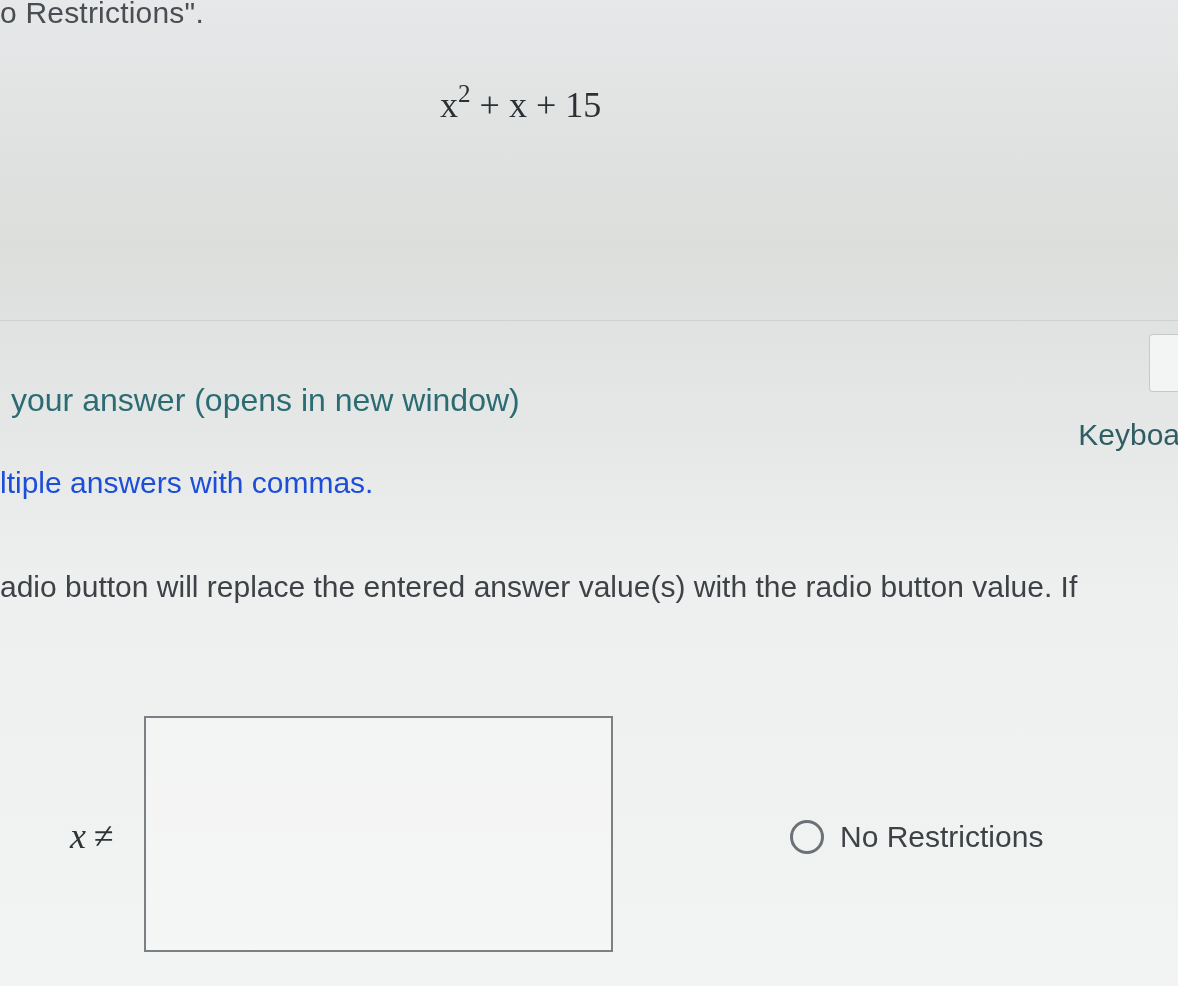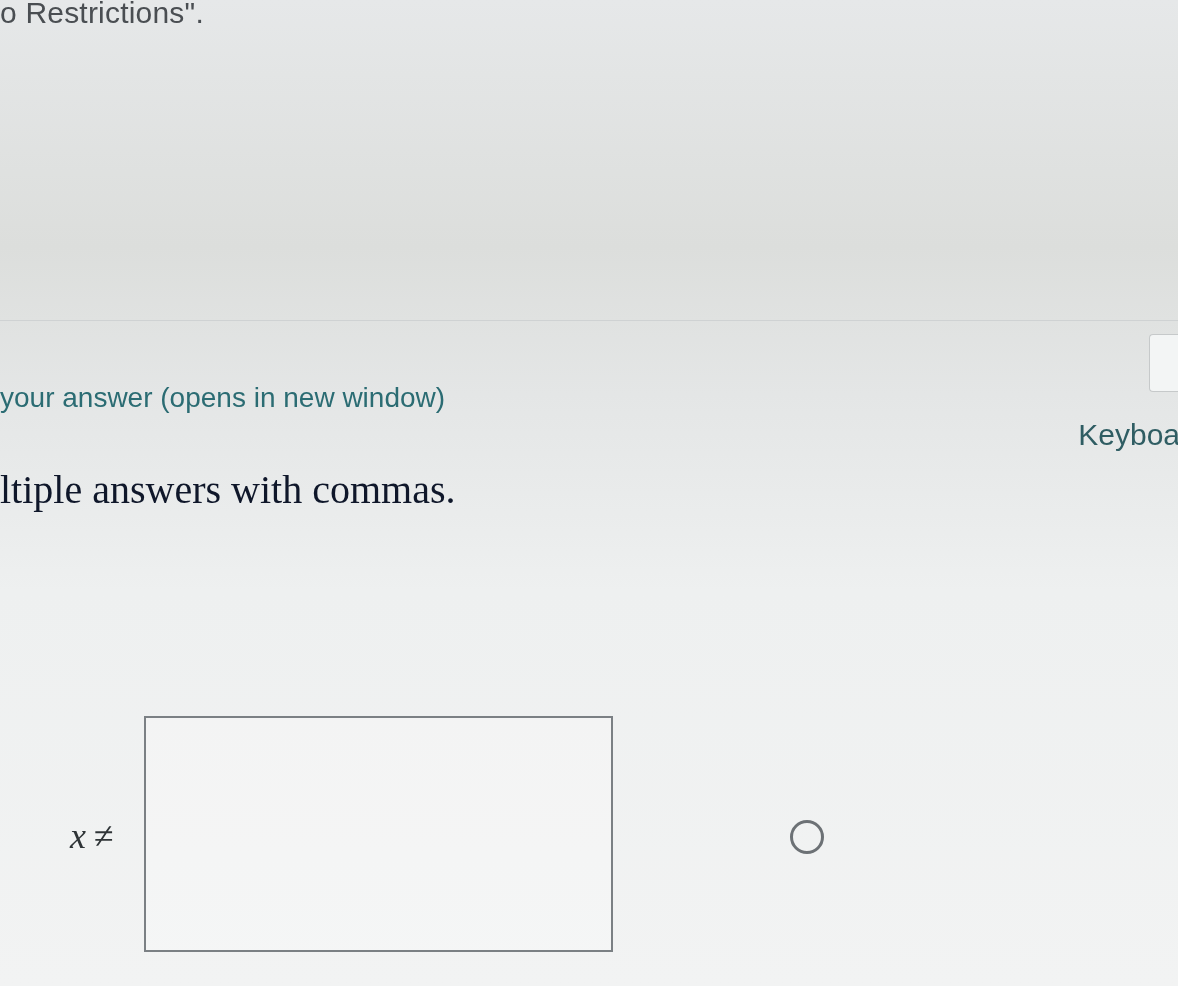"x2 + x + 15" span.num { html: none -> <span>x<span>2</span> + x + 15</span> }
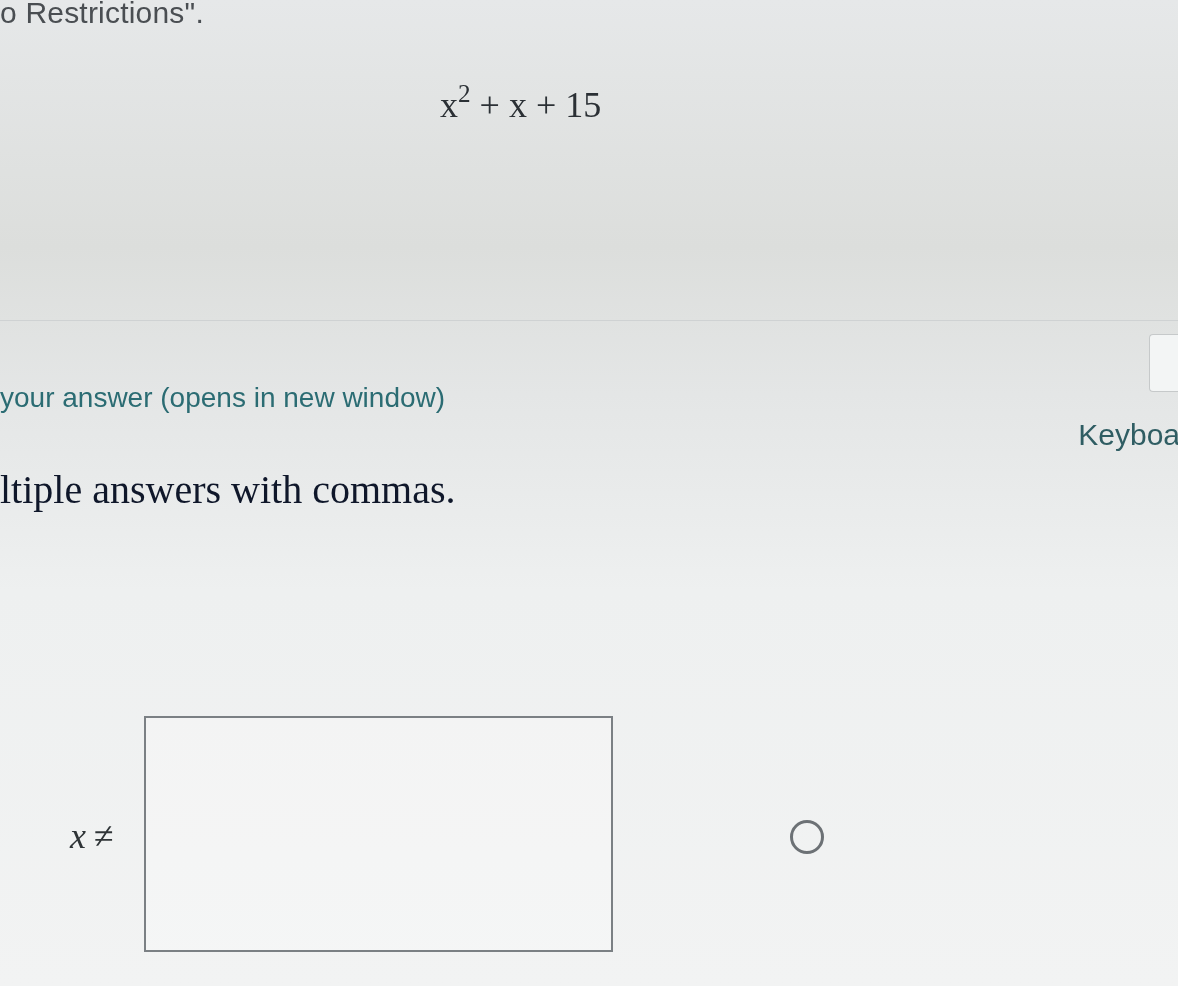"your answer (opens in new" .link-line { font-size: 28px -> 32px; left: 0 -> 11px }
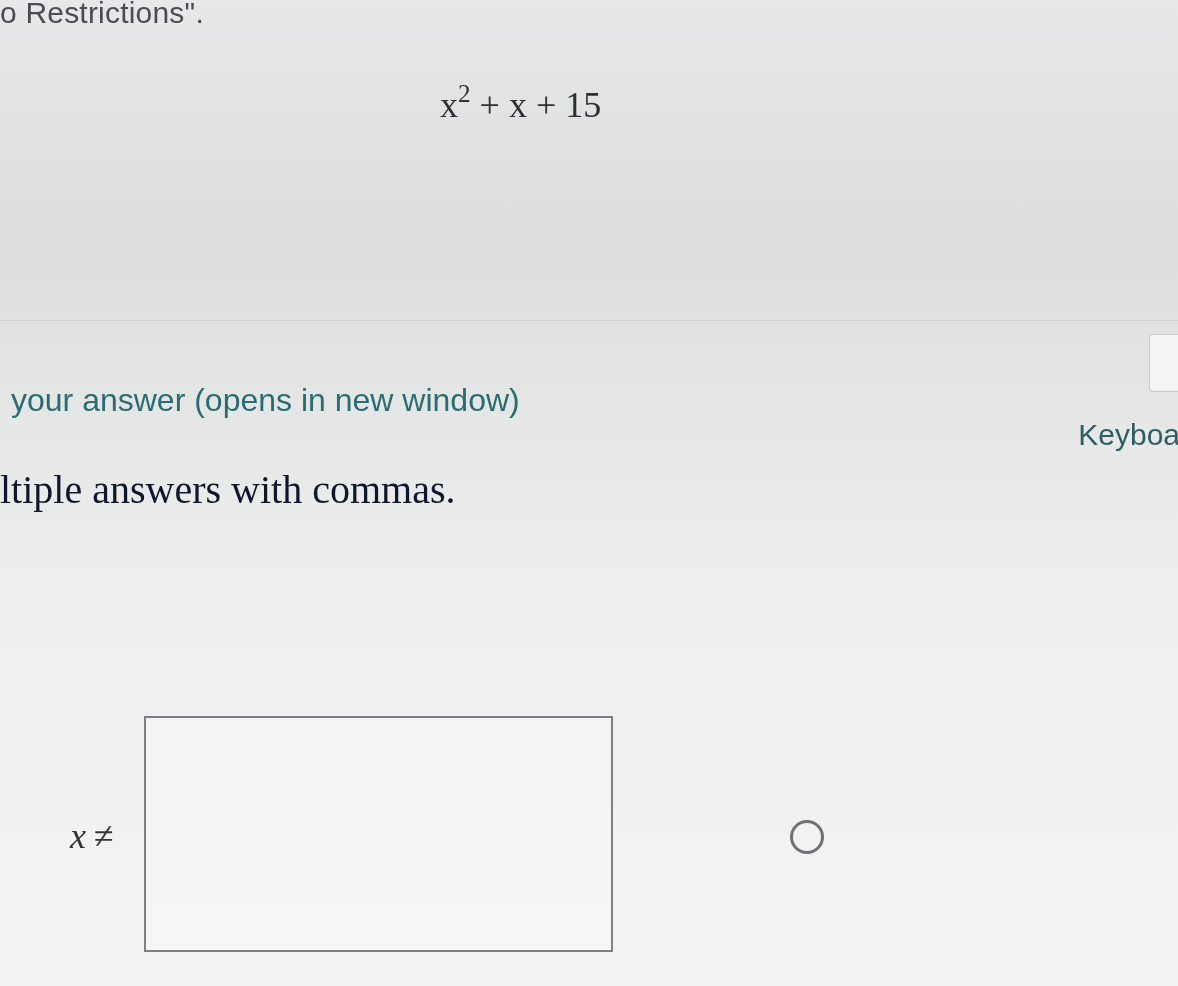"ltiple answers with commas." .mult { color: #0f172a -> #1d4ed8; font-family: Liberation Serif, serif -> none; font-size: 40px -> 30px }
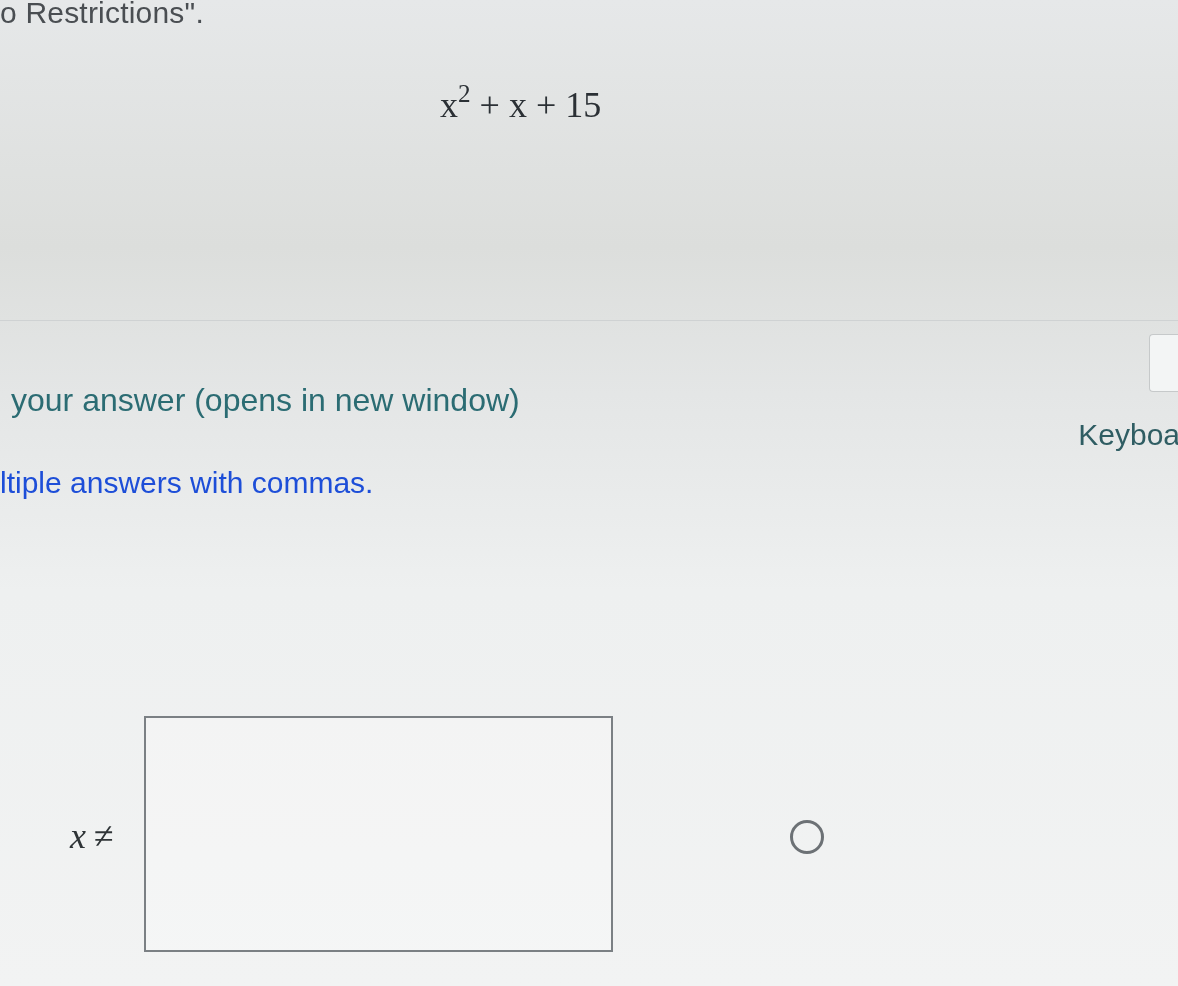"adio button will replace the" span { html: none -> <span>adio button will replace the entered answer value(s) with the radio button value. If</span> }
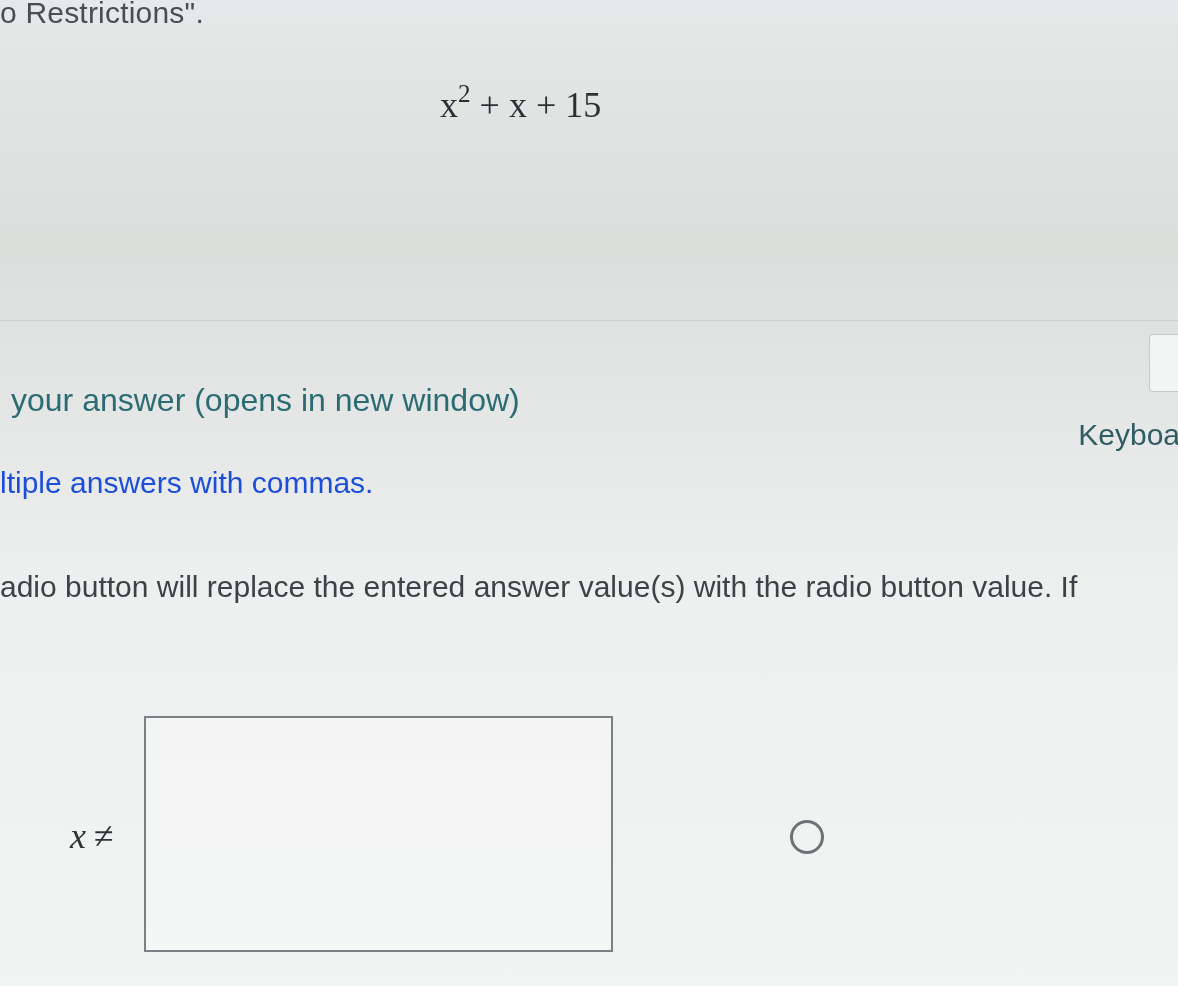"No Restrictions" span { html: none -> <span>No Restrictions</span> }
